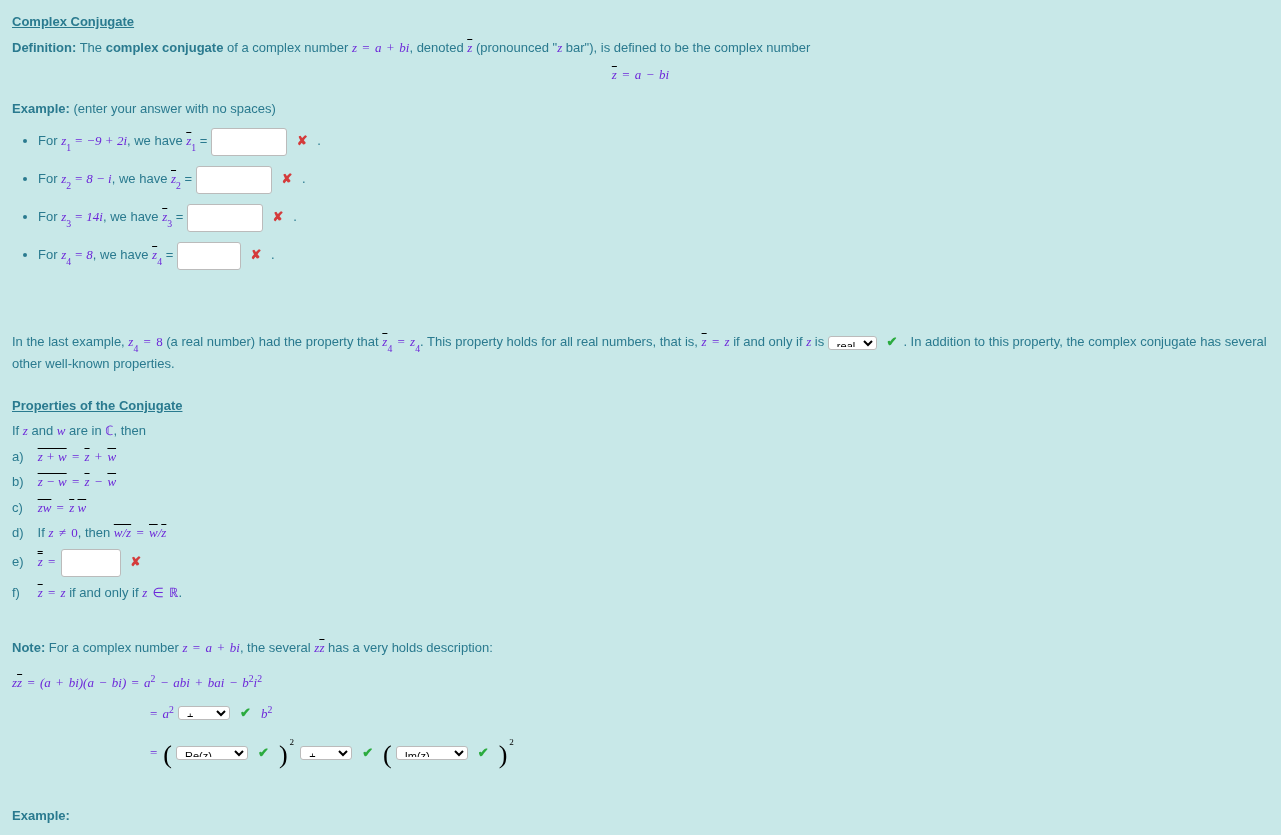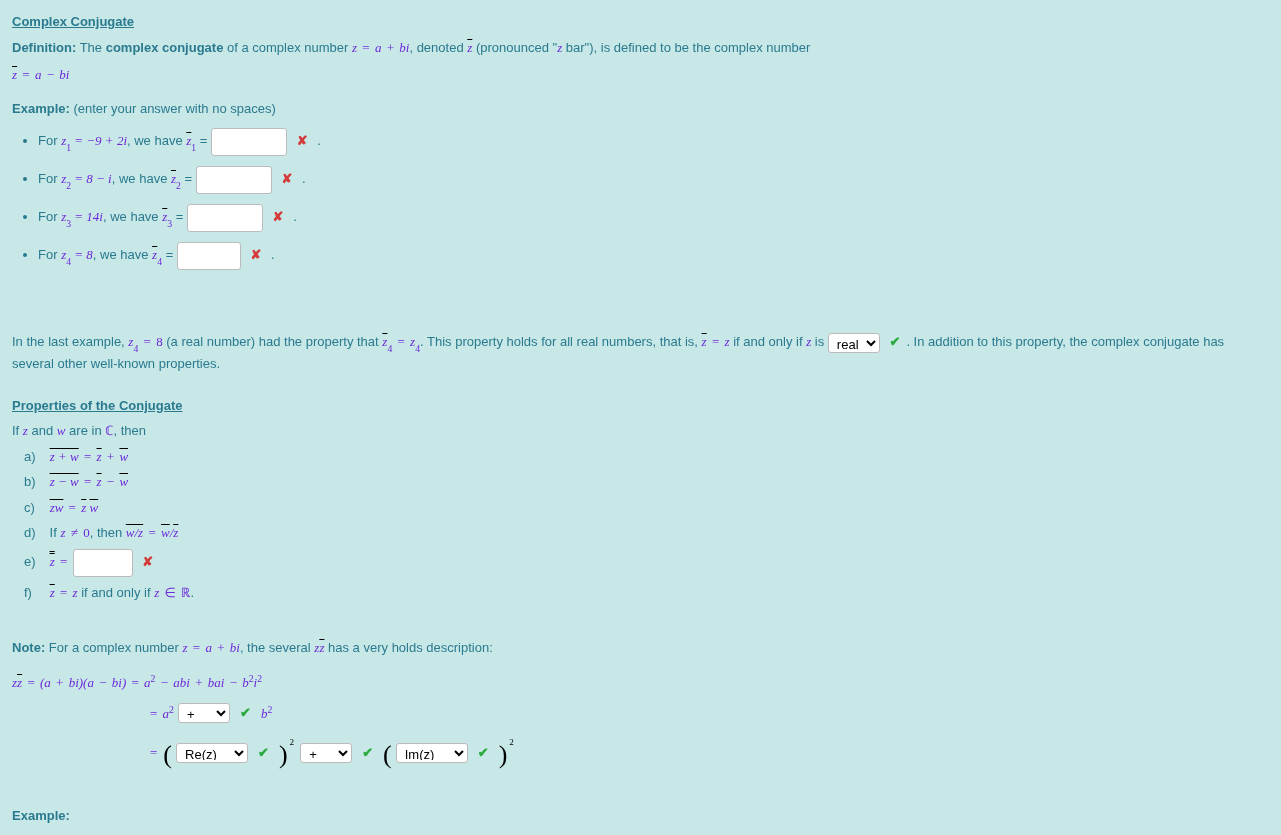"z = a − bi" .center-eq { text-align: none -> center }
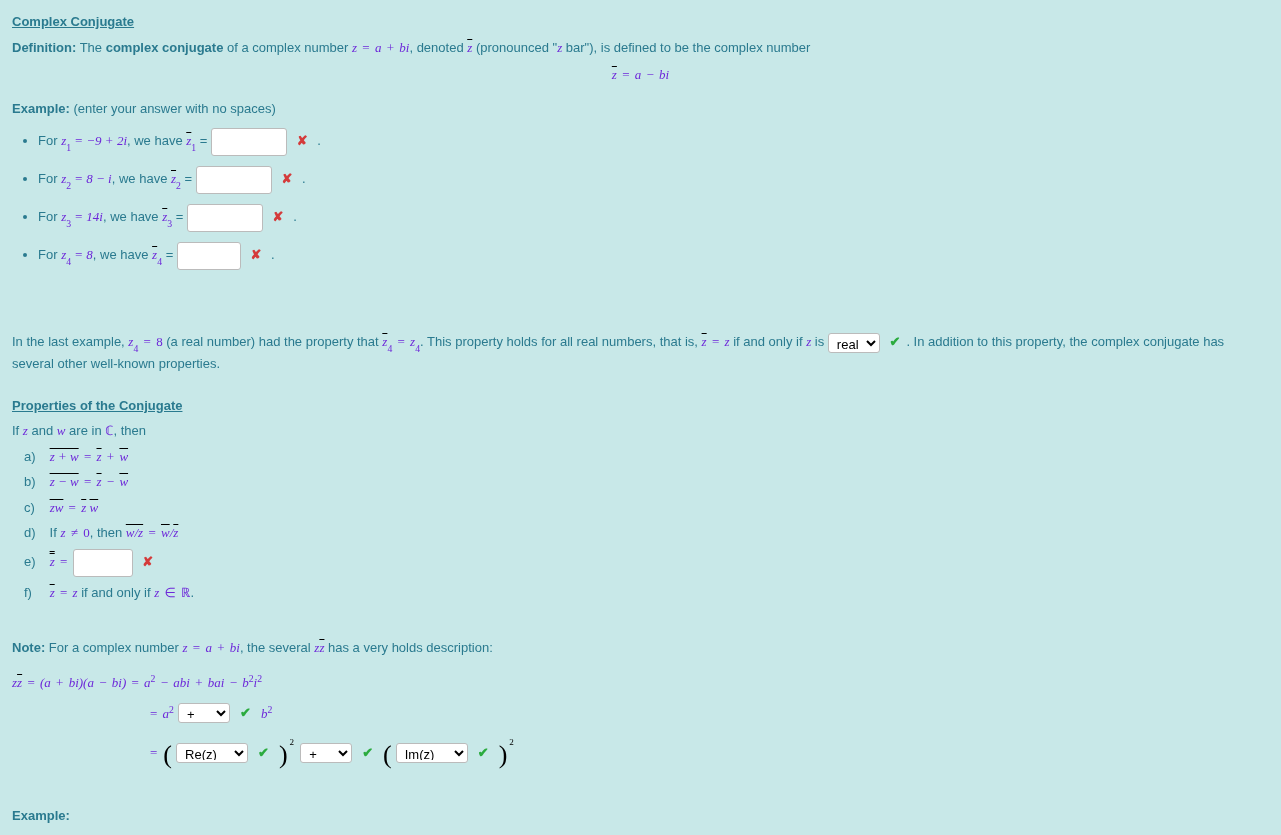"real" select.sel { font-size: 13px -> 11px; height: 20px -> 14px }
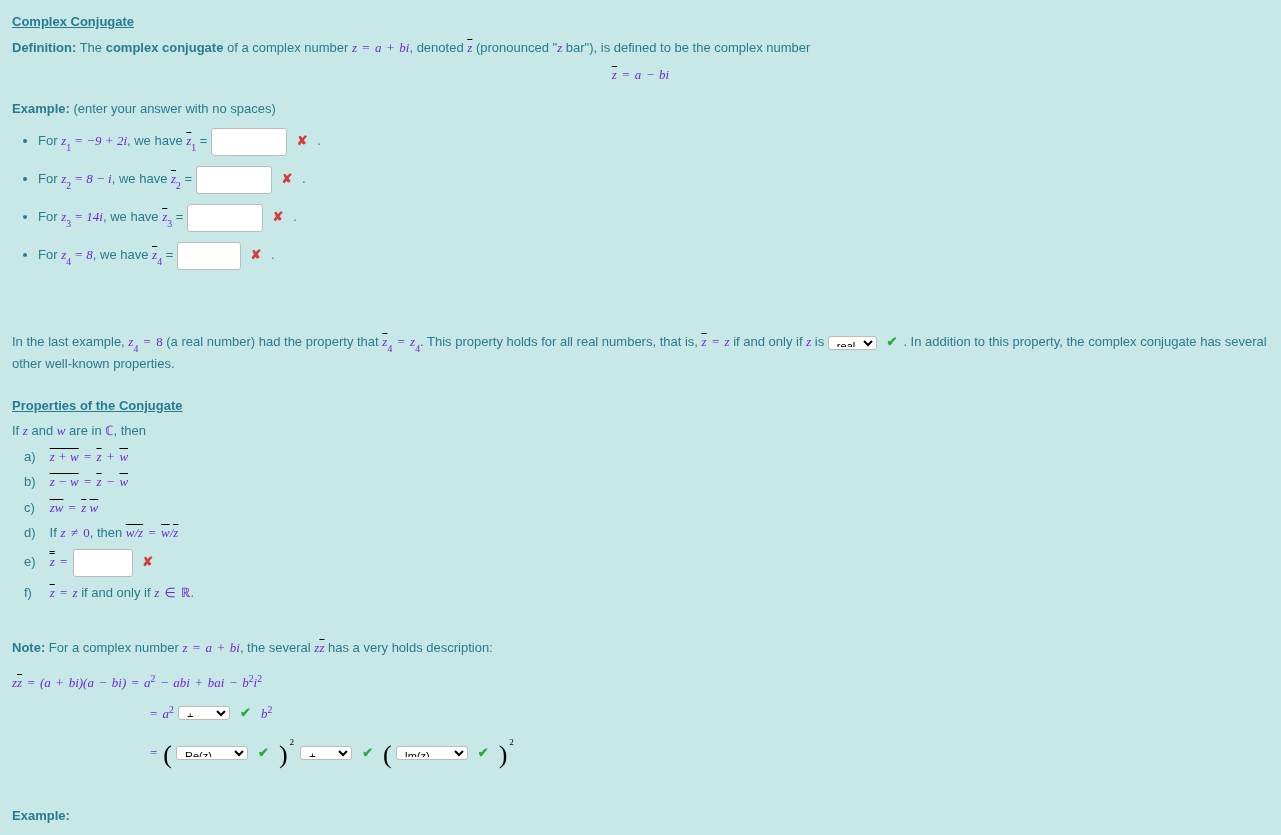"a) z + w =" .prop-list { margin: 4px 12px -> 4px 0 }
